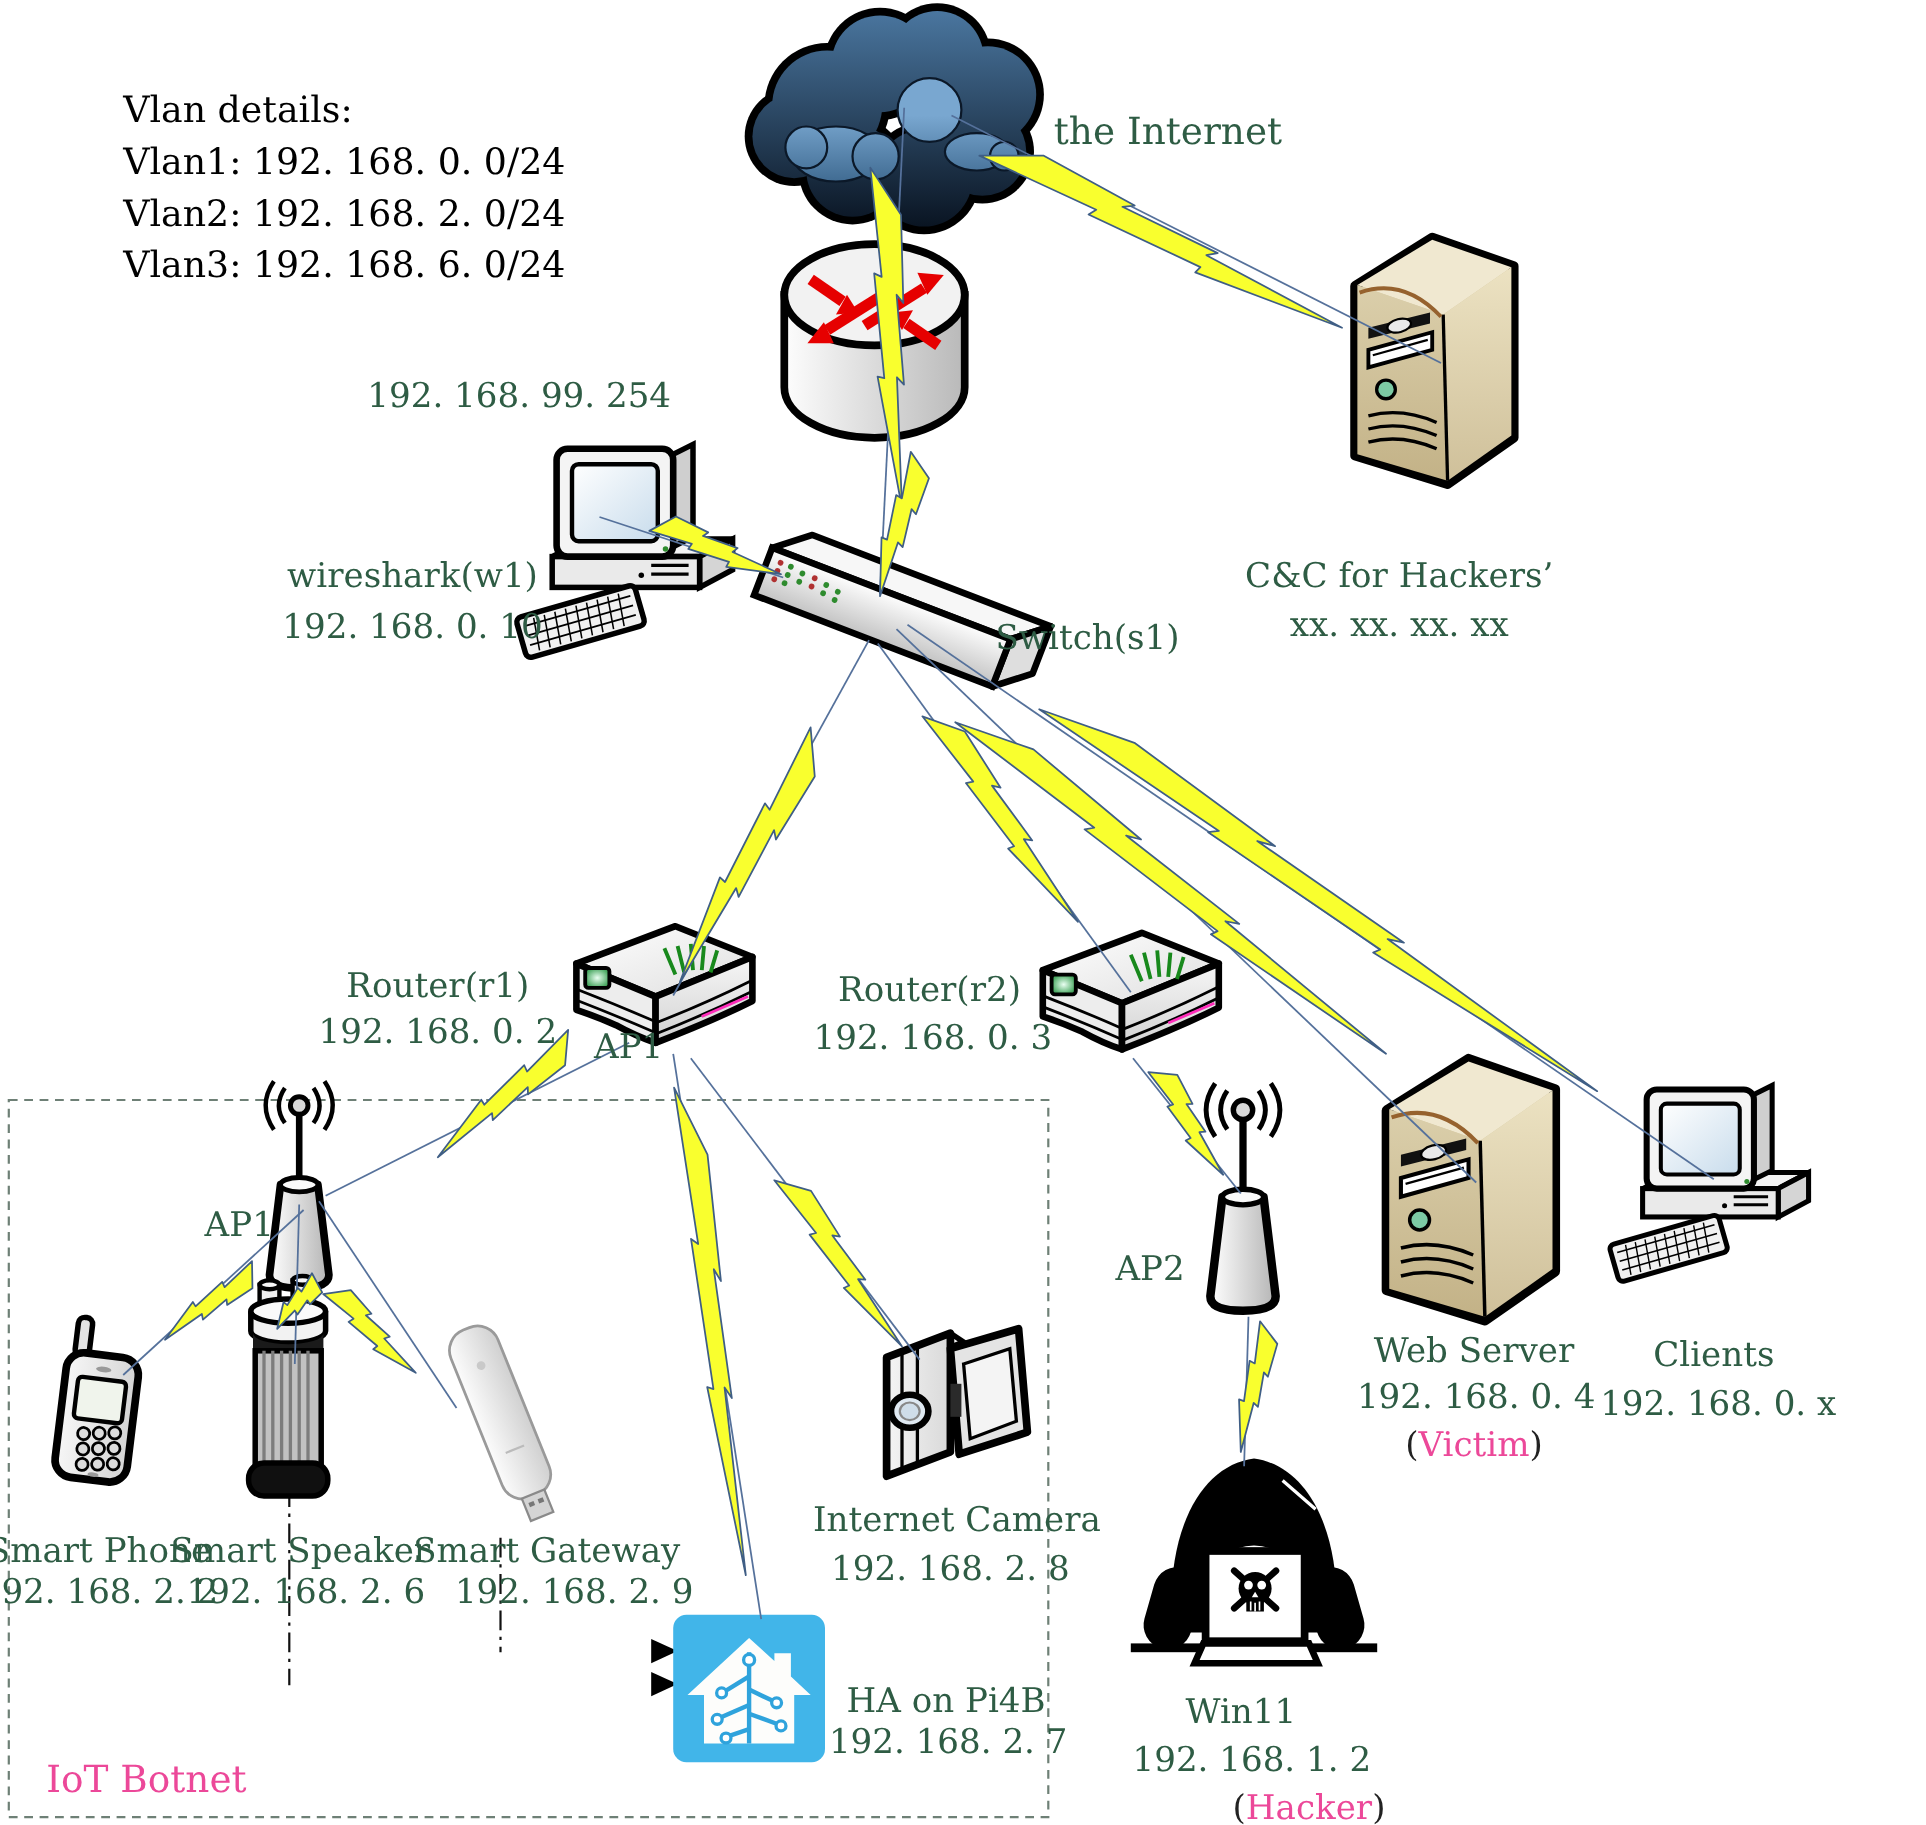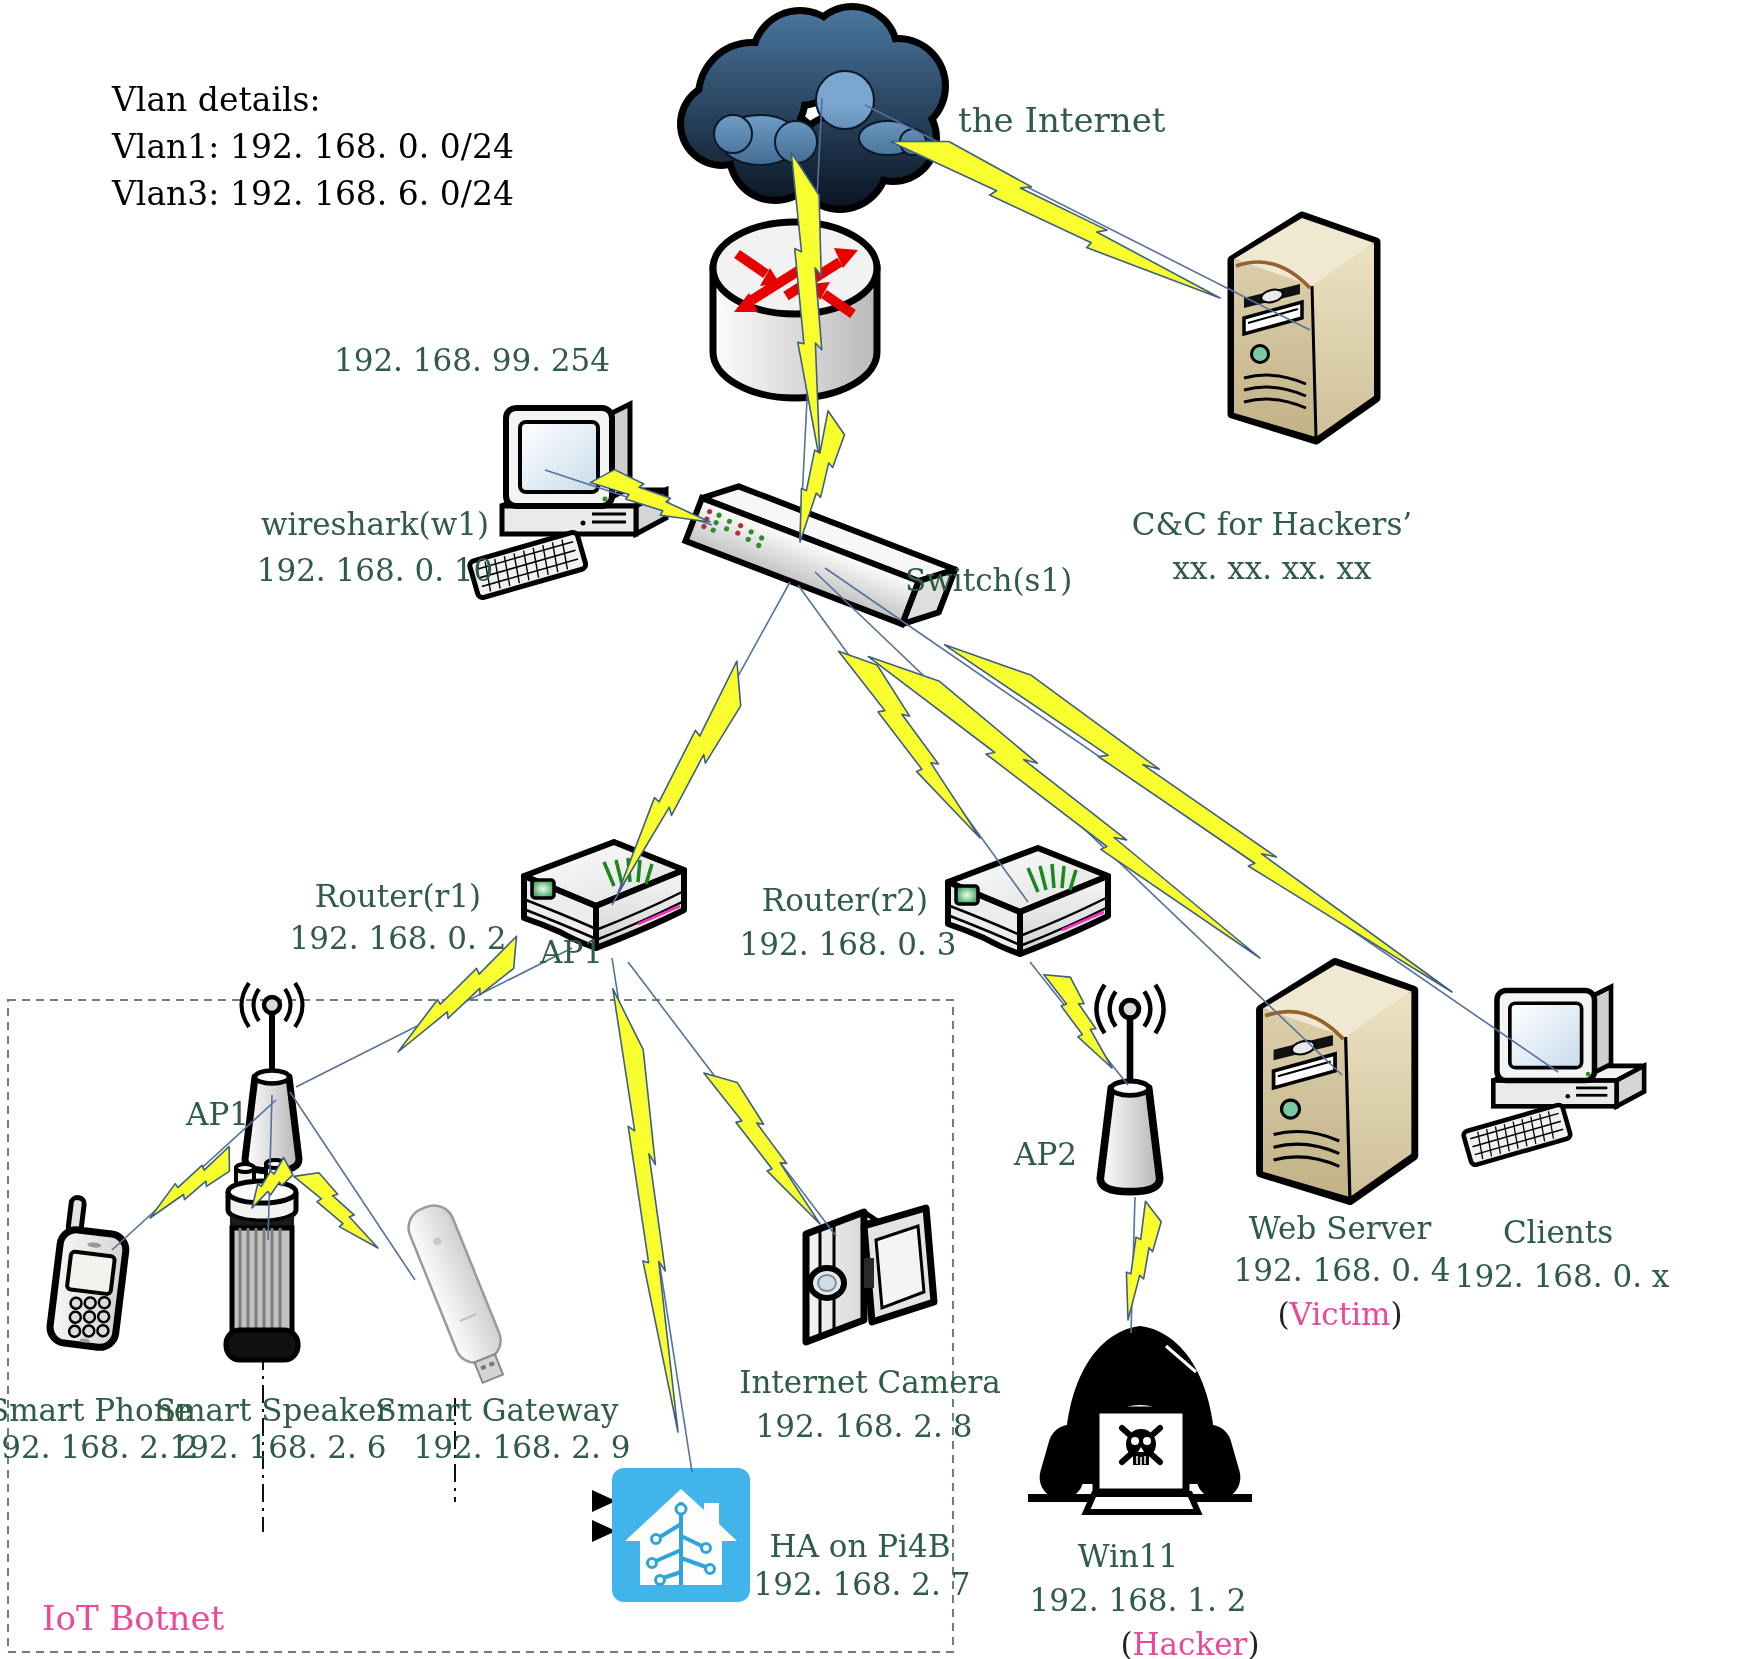"Vlan2: 192. 168. 2. 0/24" div { html: none -> <div>Vlan2: 192. 168. 2. 0/24</div> }
